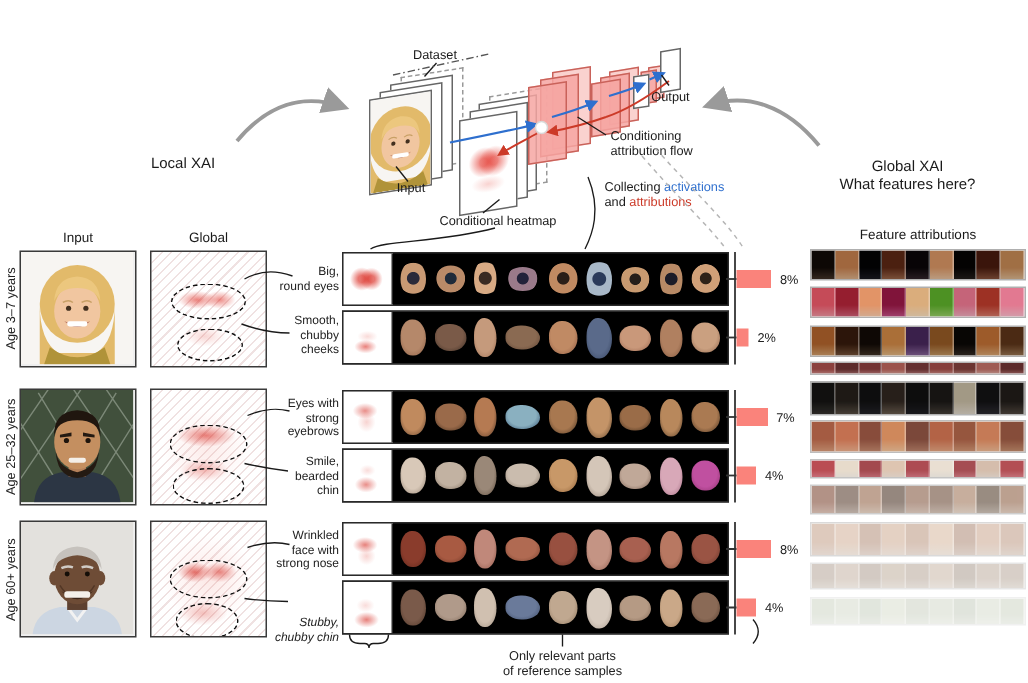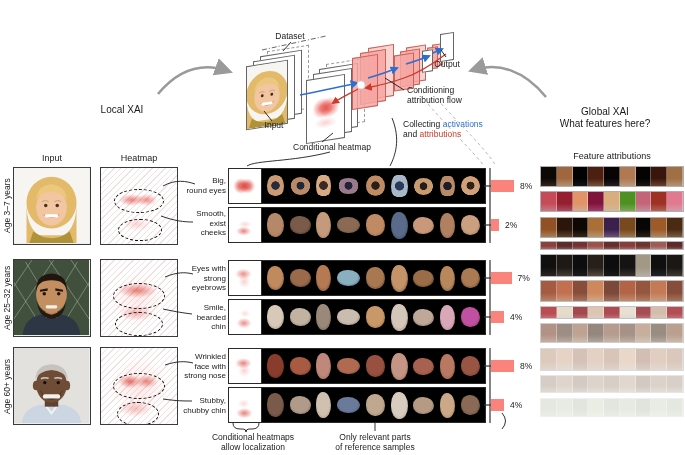"Heatmap" div.abs { text: Heatmap -> Global }
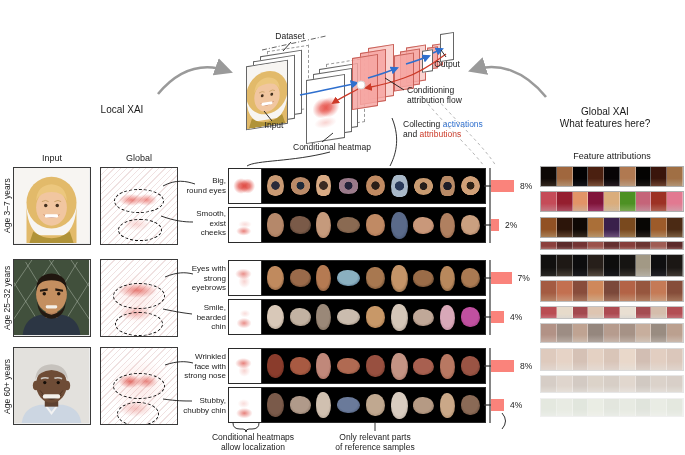"Smooth," div.flabel { text: exist -> chubby }
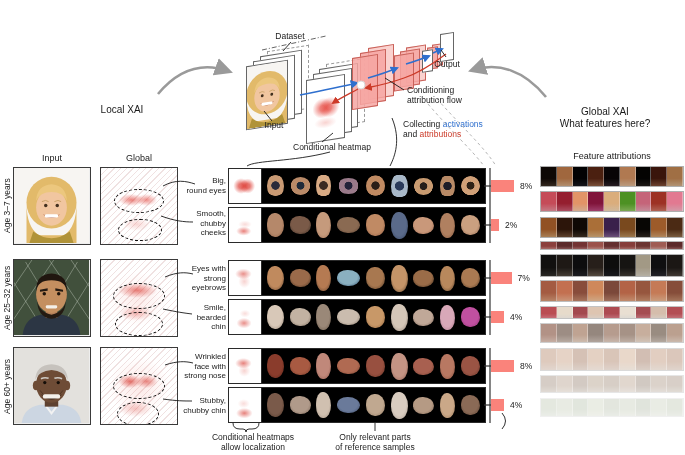"Stubby," div.flabel { font-style: none -> italic; top: 396px -> 410px }
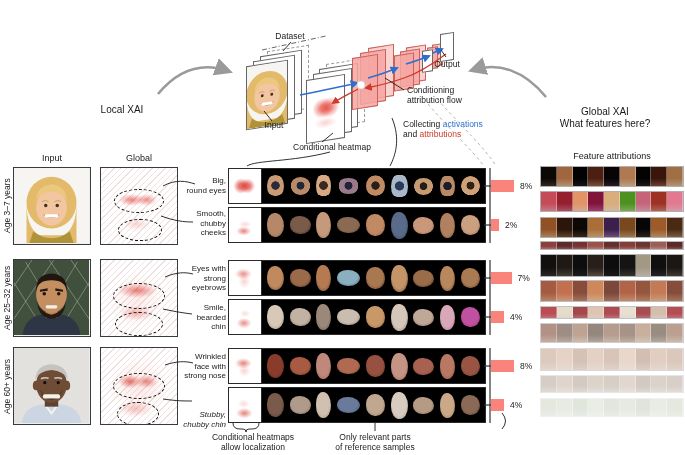"Conditional heatmaps" div.abs { html: <div>Conditional heatmaps allow localization</div> -> none }
